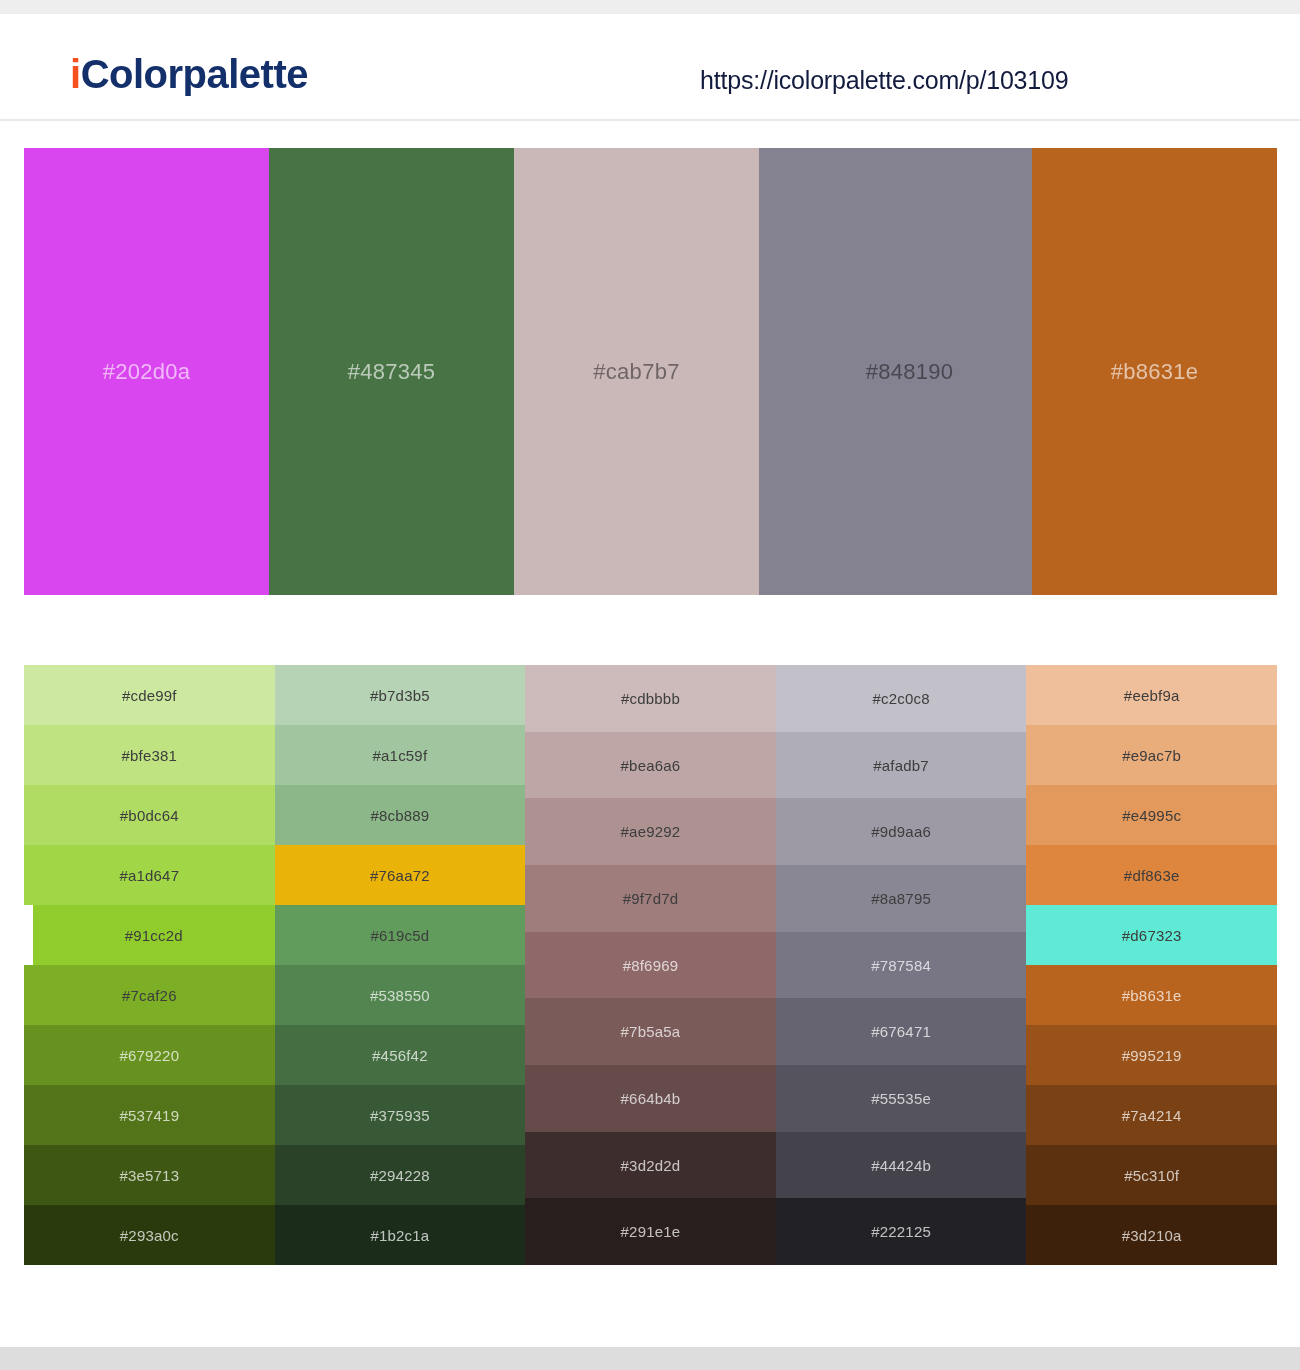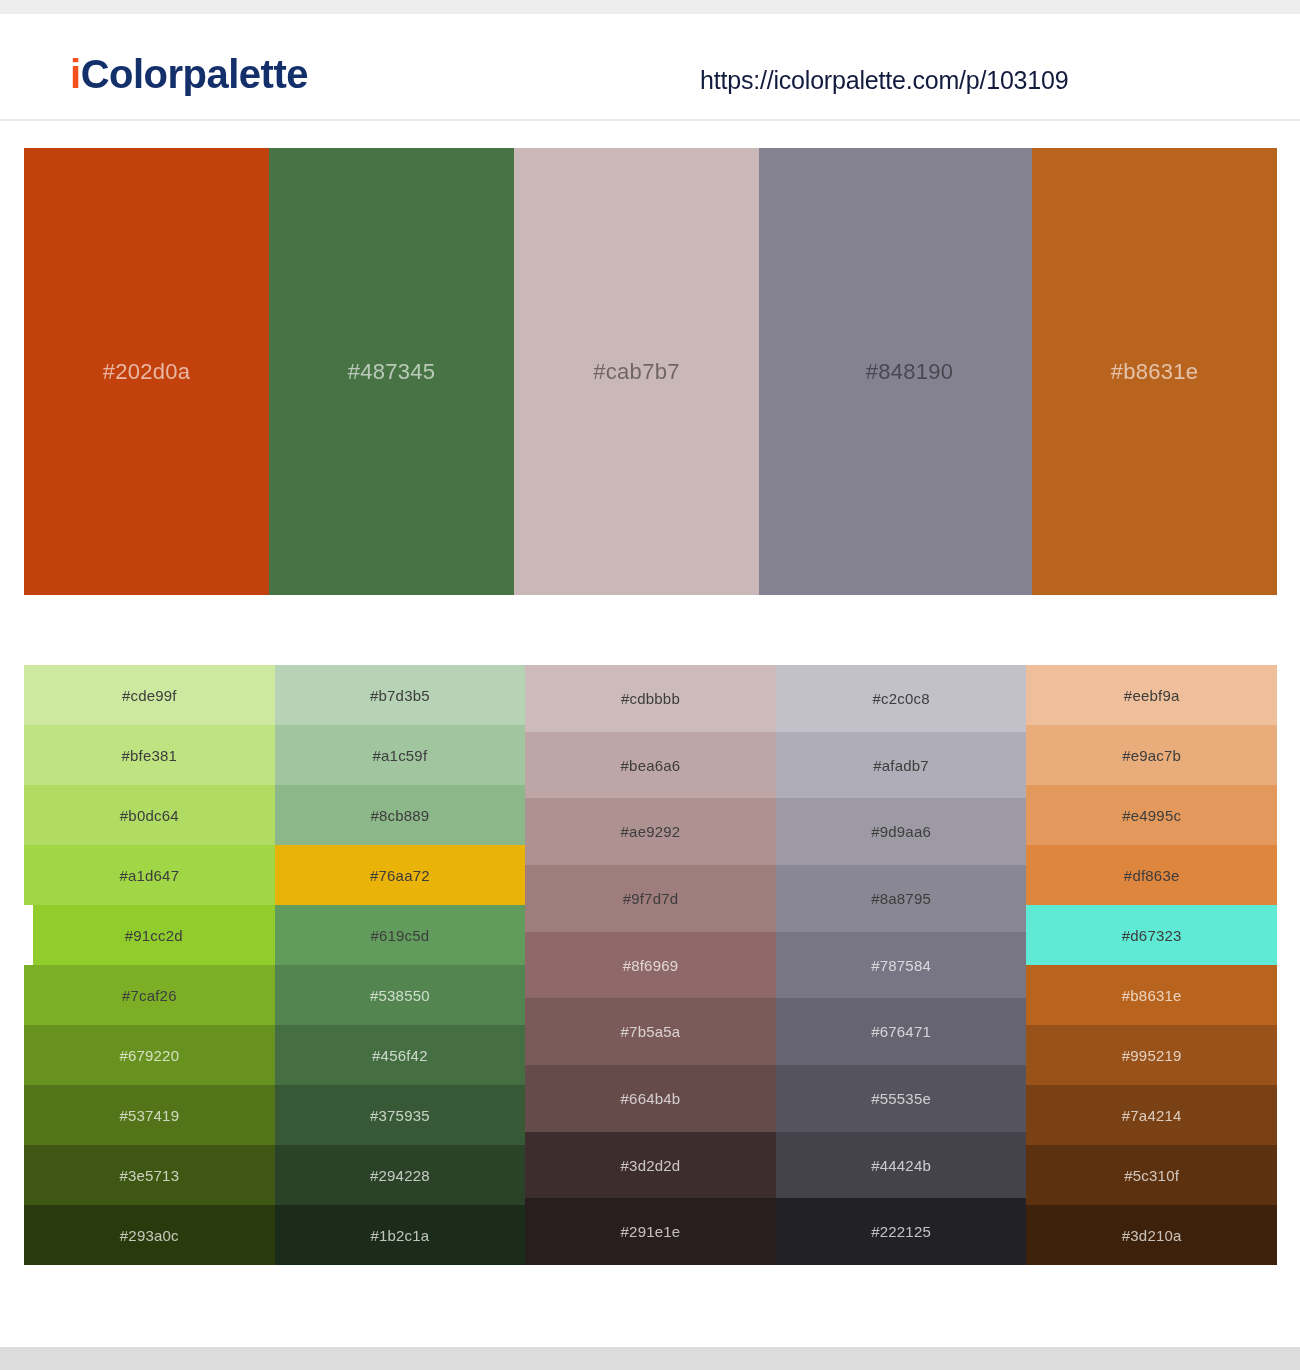"#202d0a" div.main-swatch { background: #c2410c -> #d946ef }
